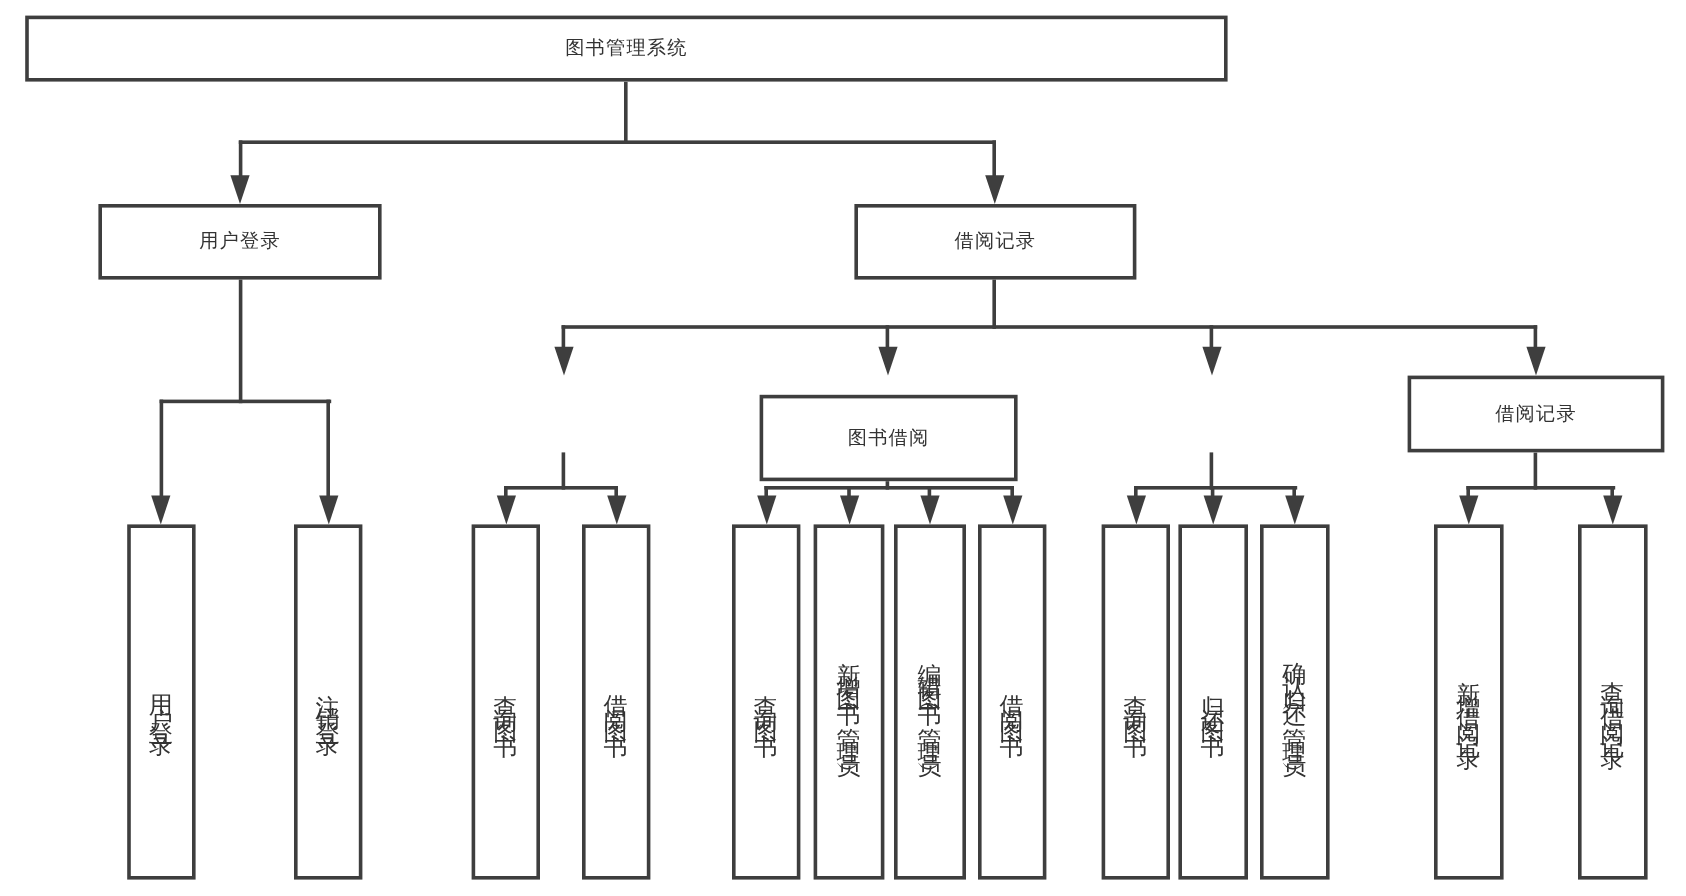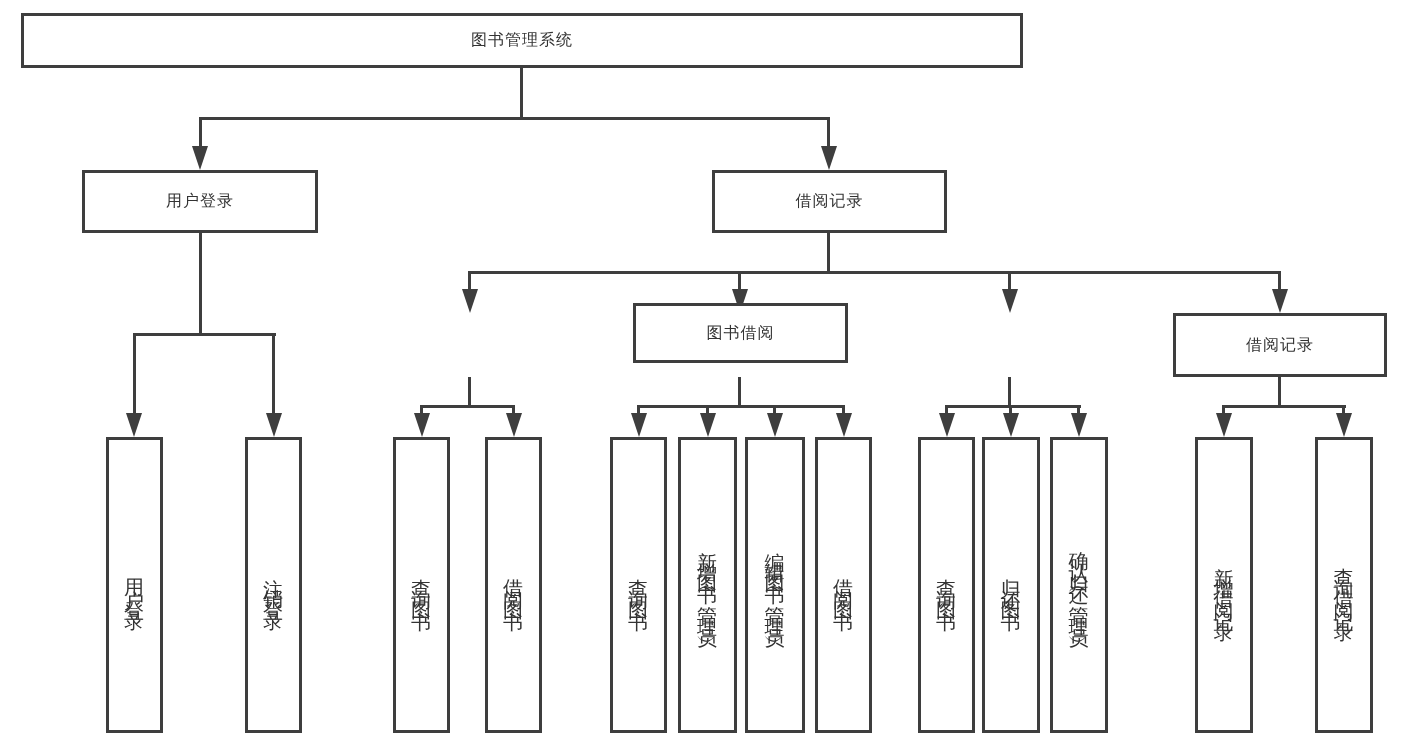"图书借阅" div.box { height: 60px -> 72px; top: 303px -> 329px }
